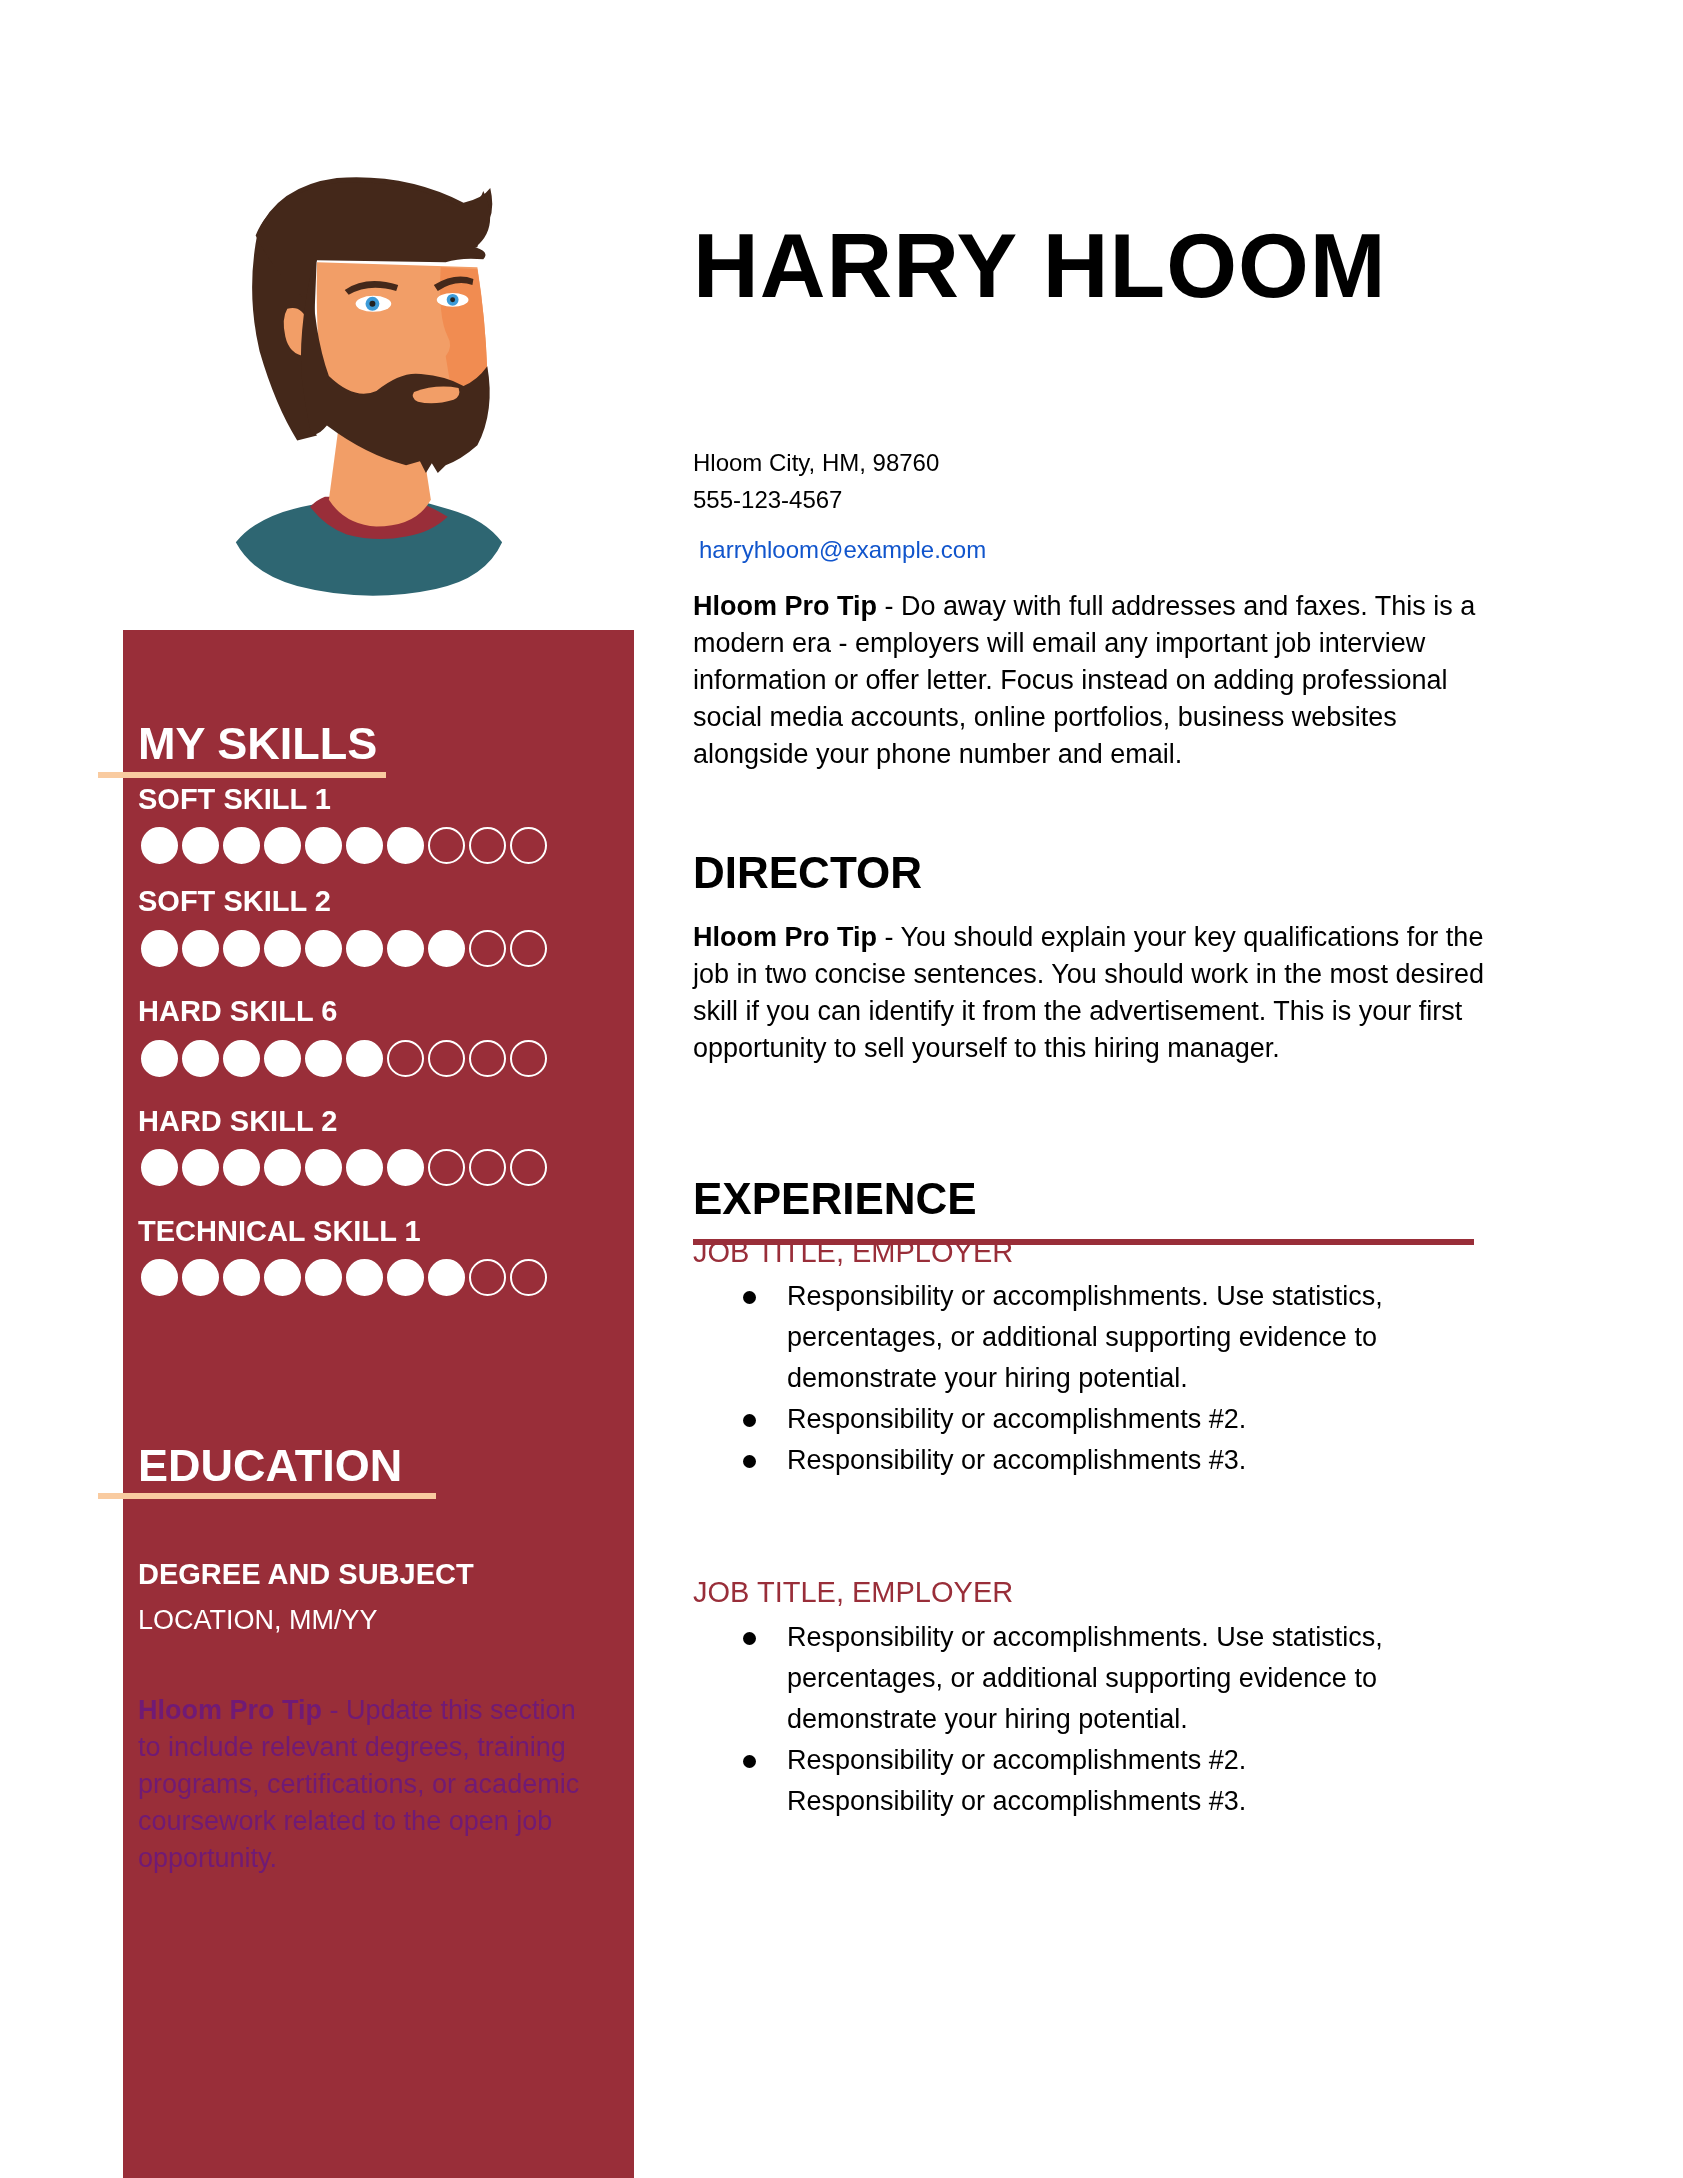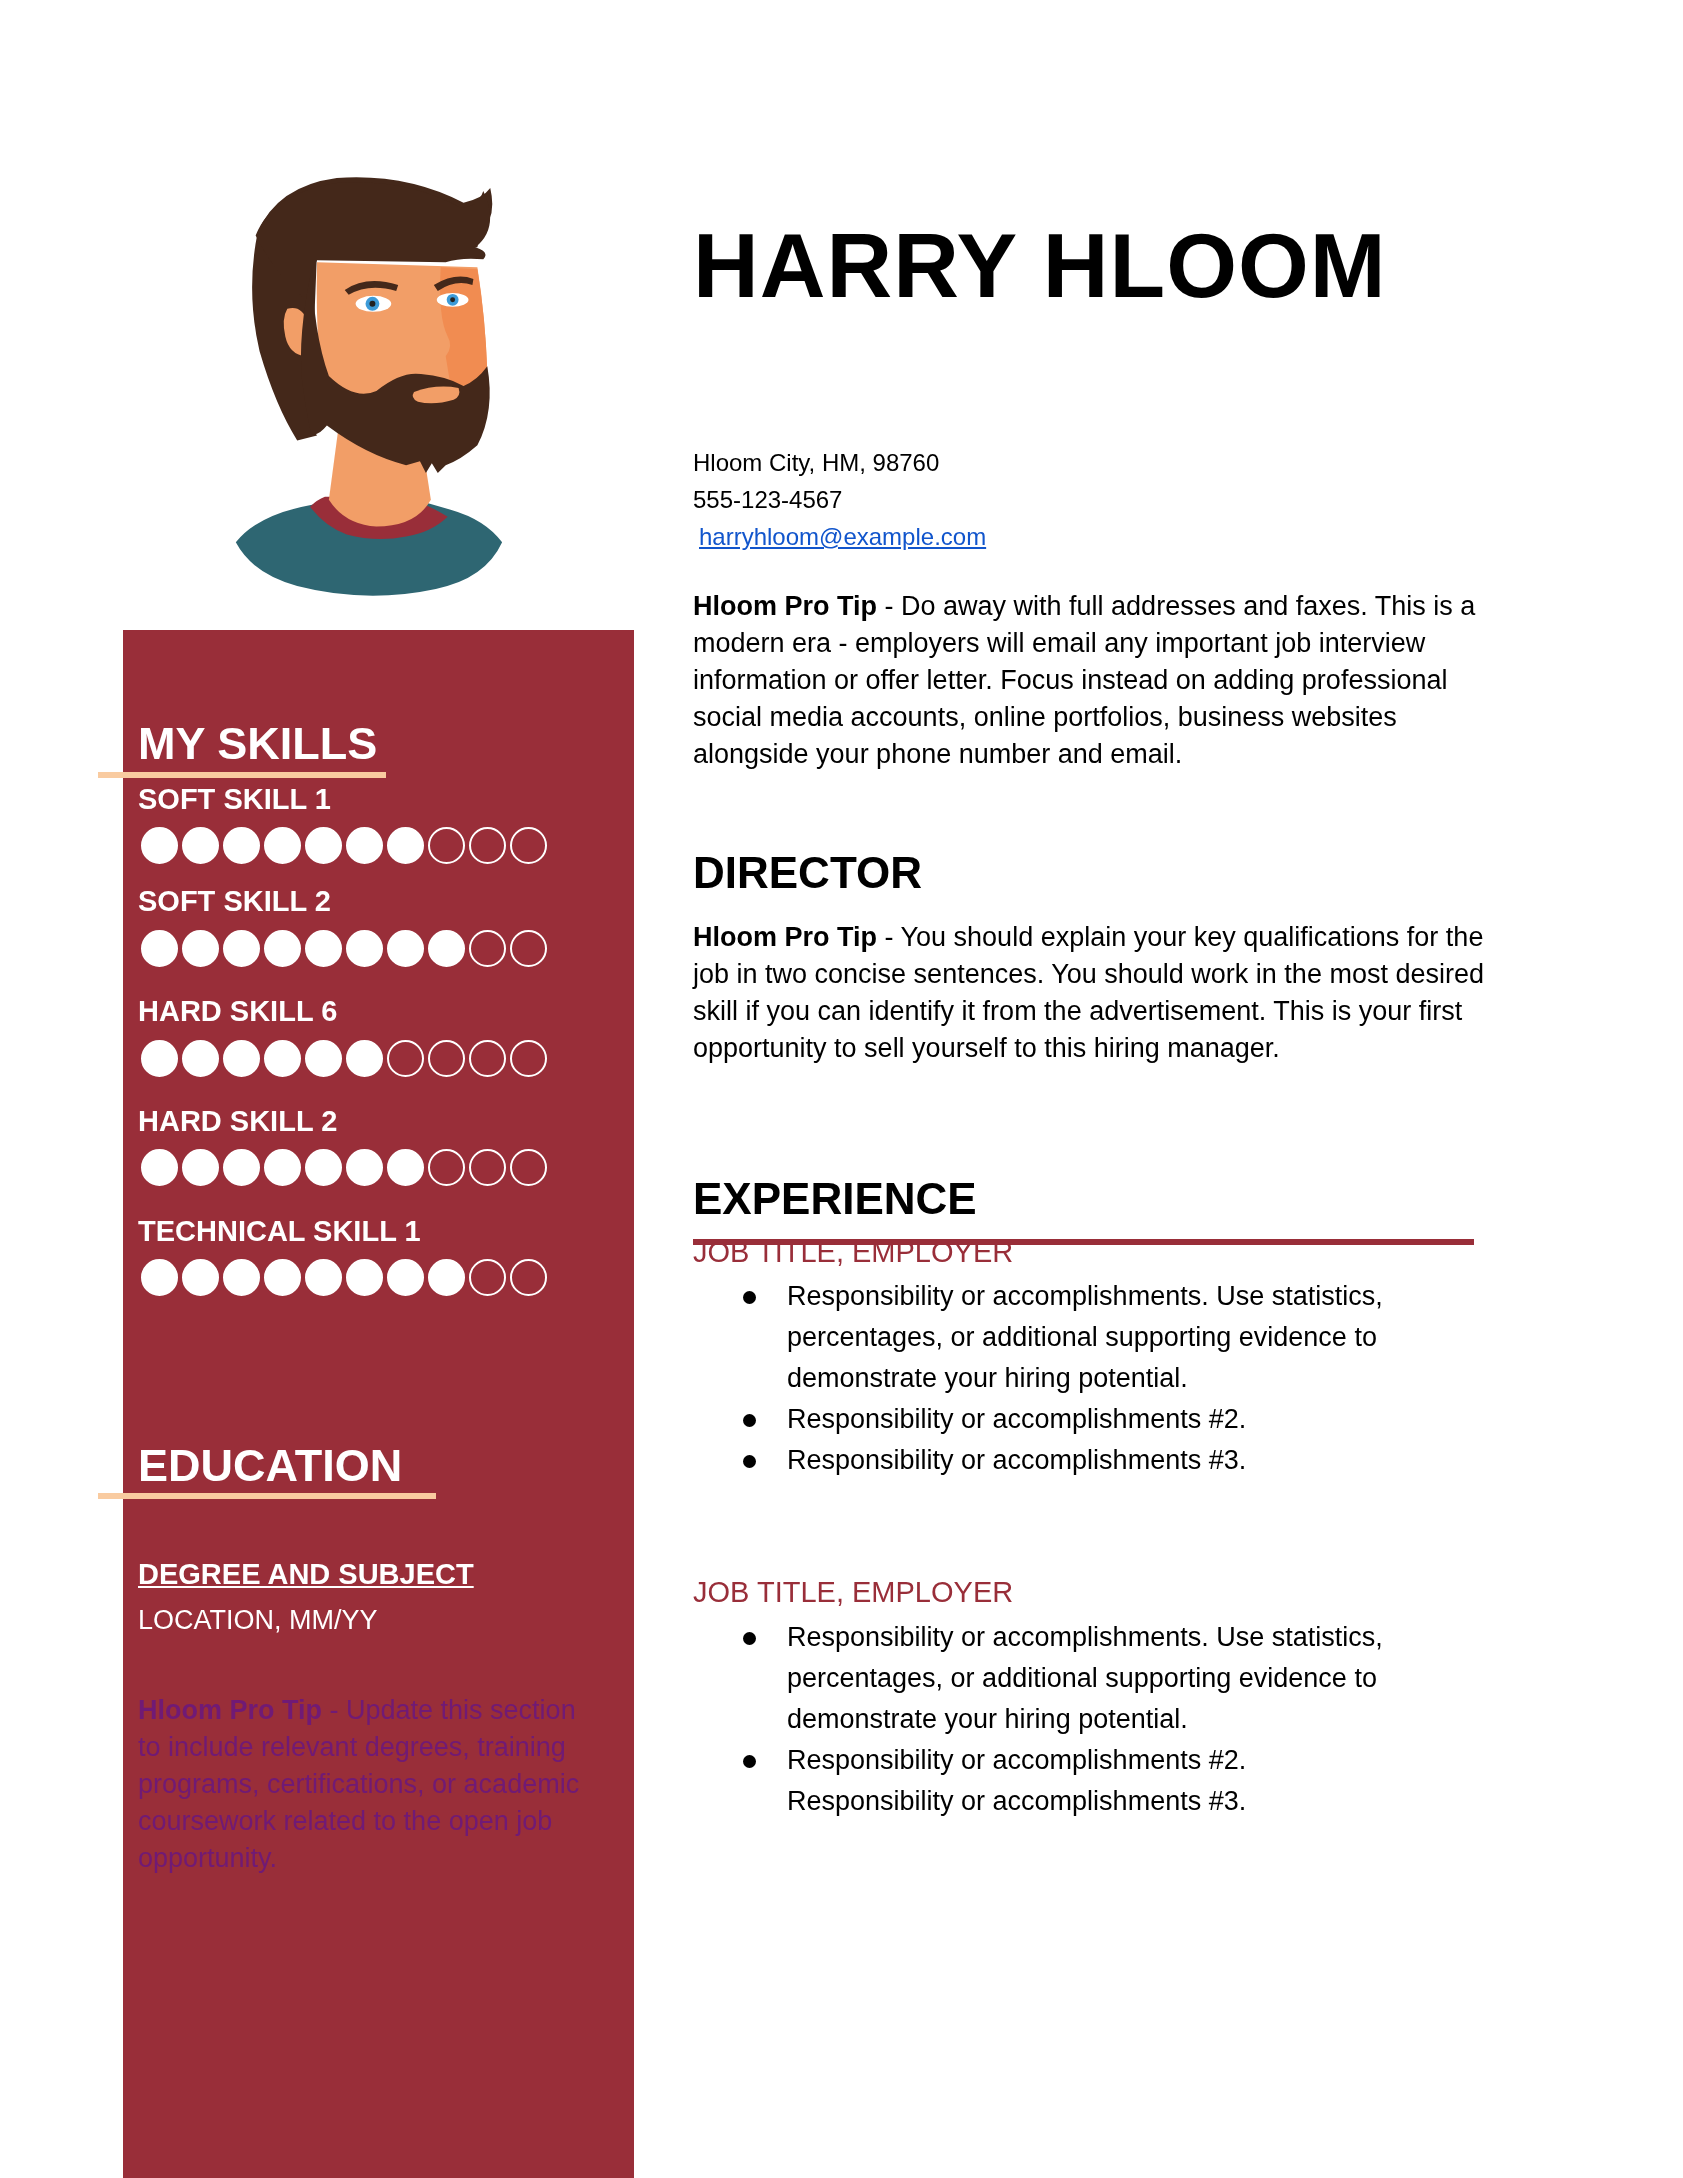"harryhloom@example.com" .contact a { margin-top: none -> 13px; text-decoration: underline -> none }
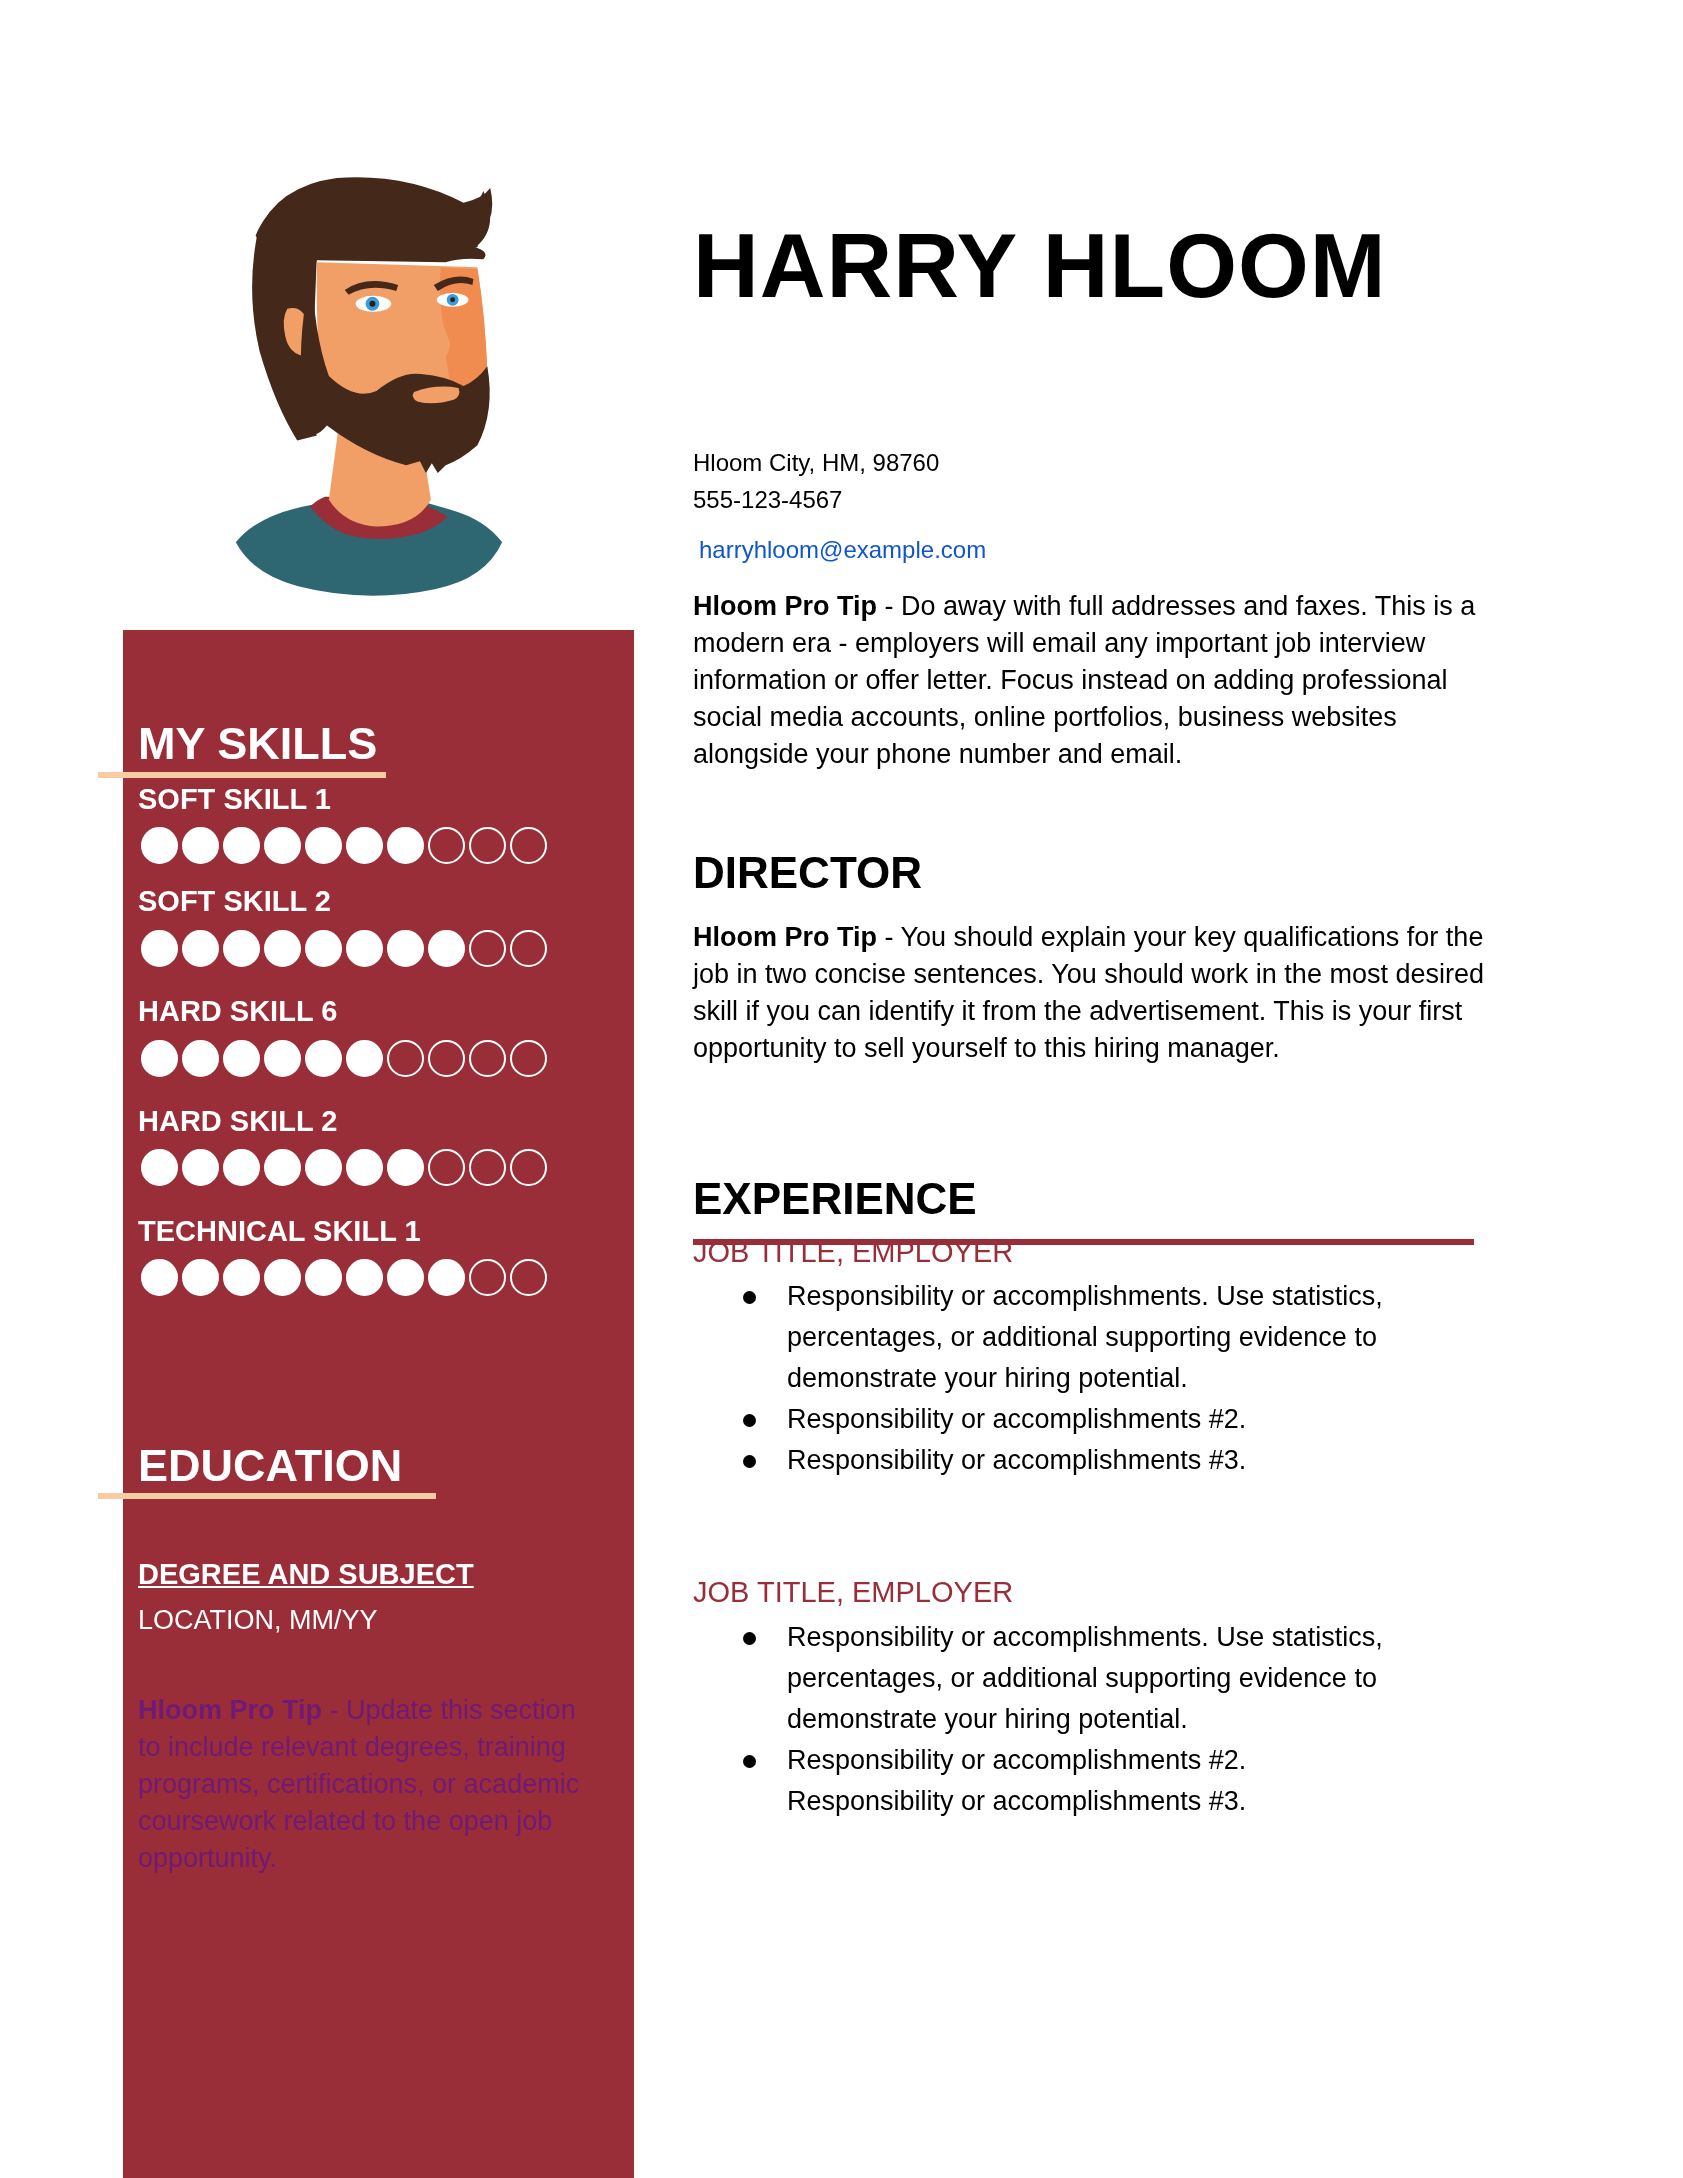"DEGREE AND SUBJECT" .edu-degree { text-decoration: underline -> none }
